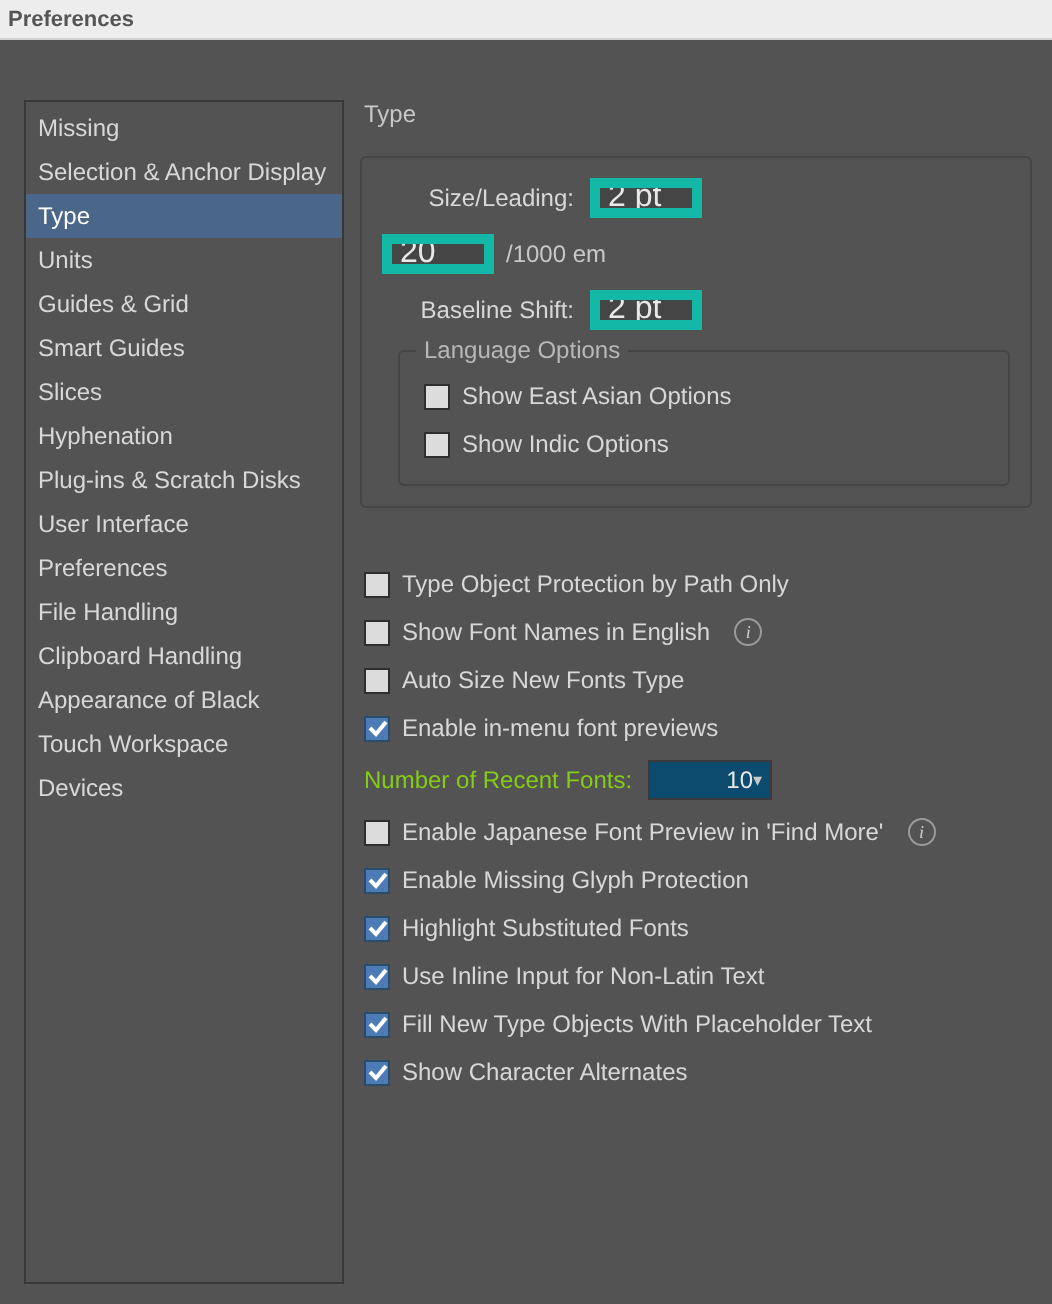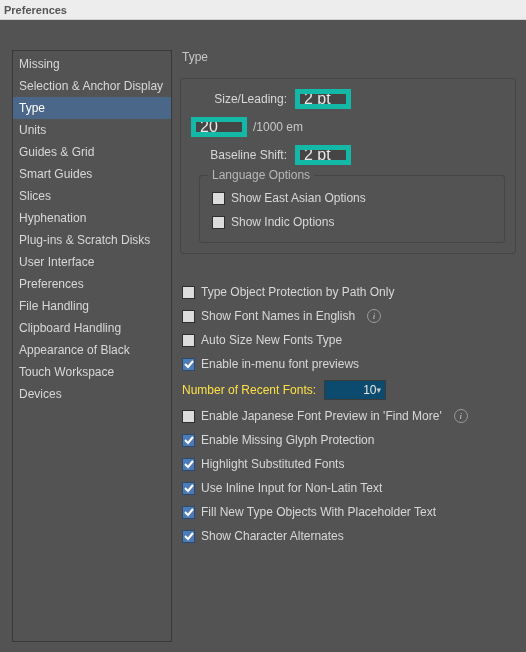"Number of Recent Fonts:" .recent-row .rlabel { color: #fde047 -> #84cc16 }
